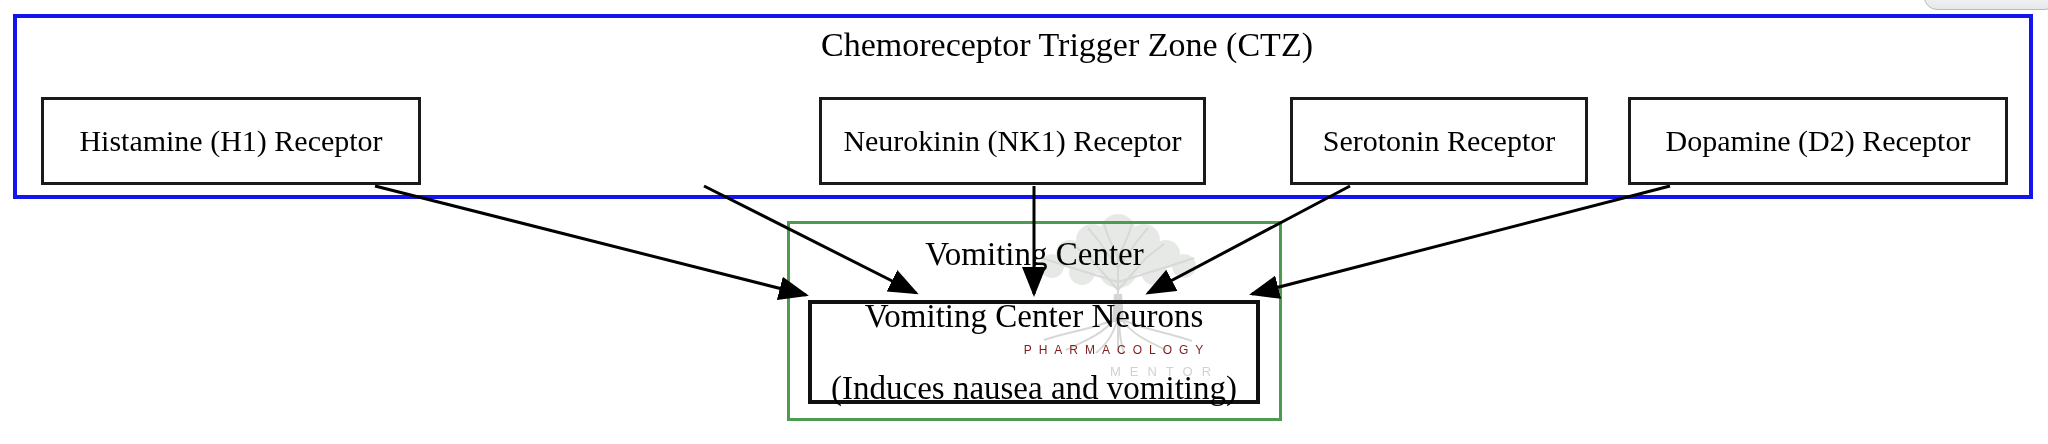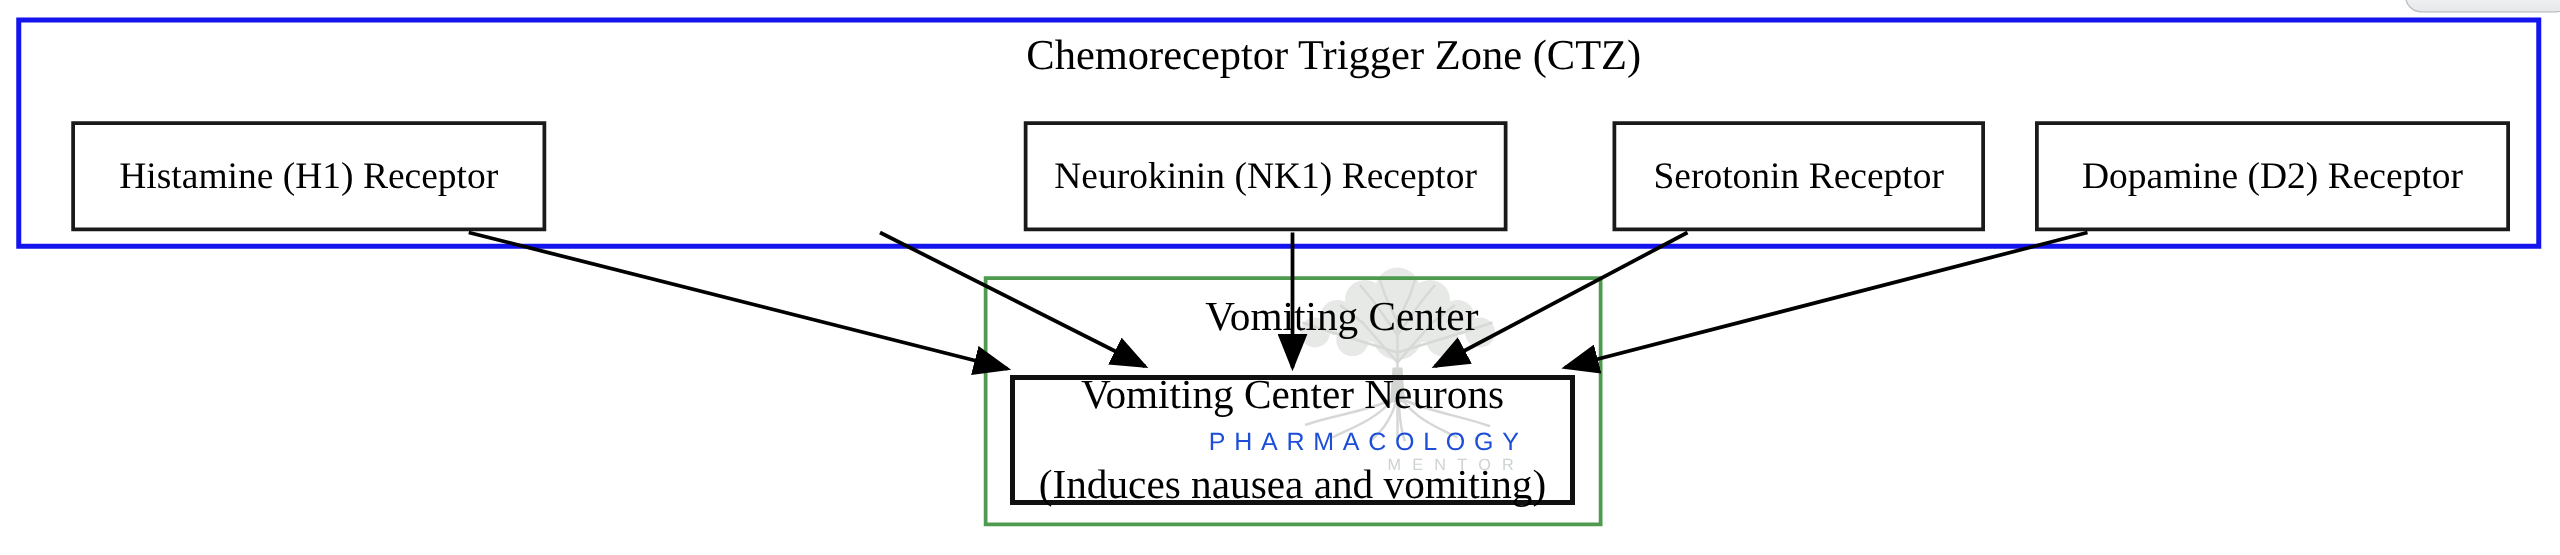"Histamine (H1) Receptor" div.receptor-box { margin-left: 16px -> none }
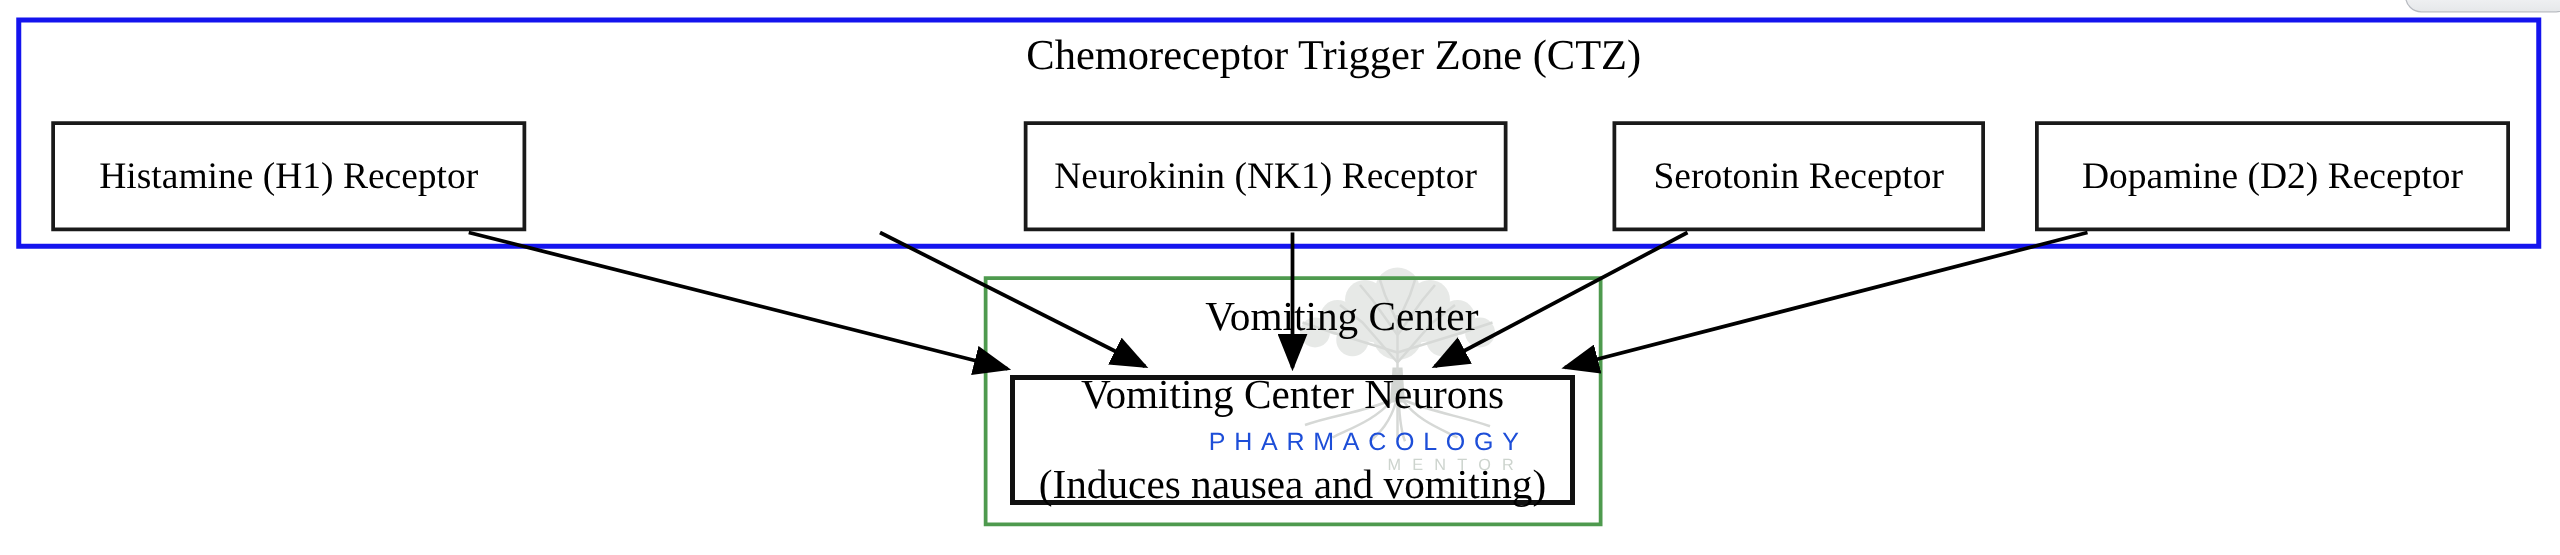"Vomiting Center" .vc-title { padding-left: 39px -> none }
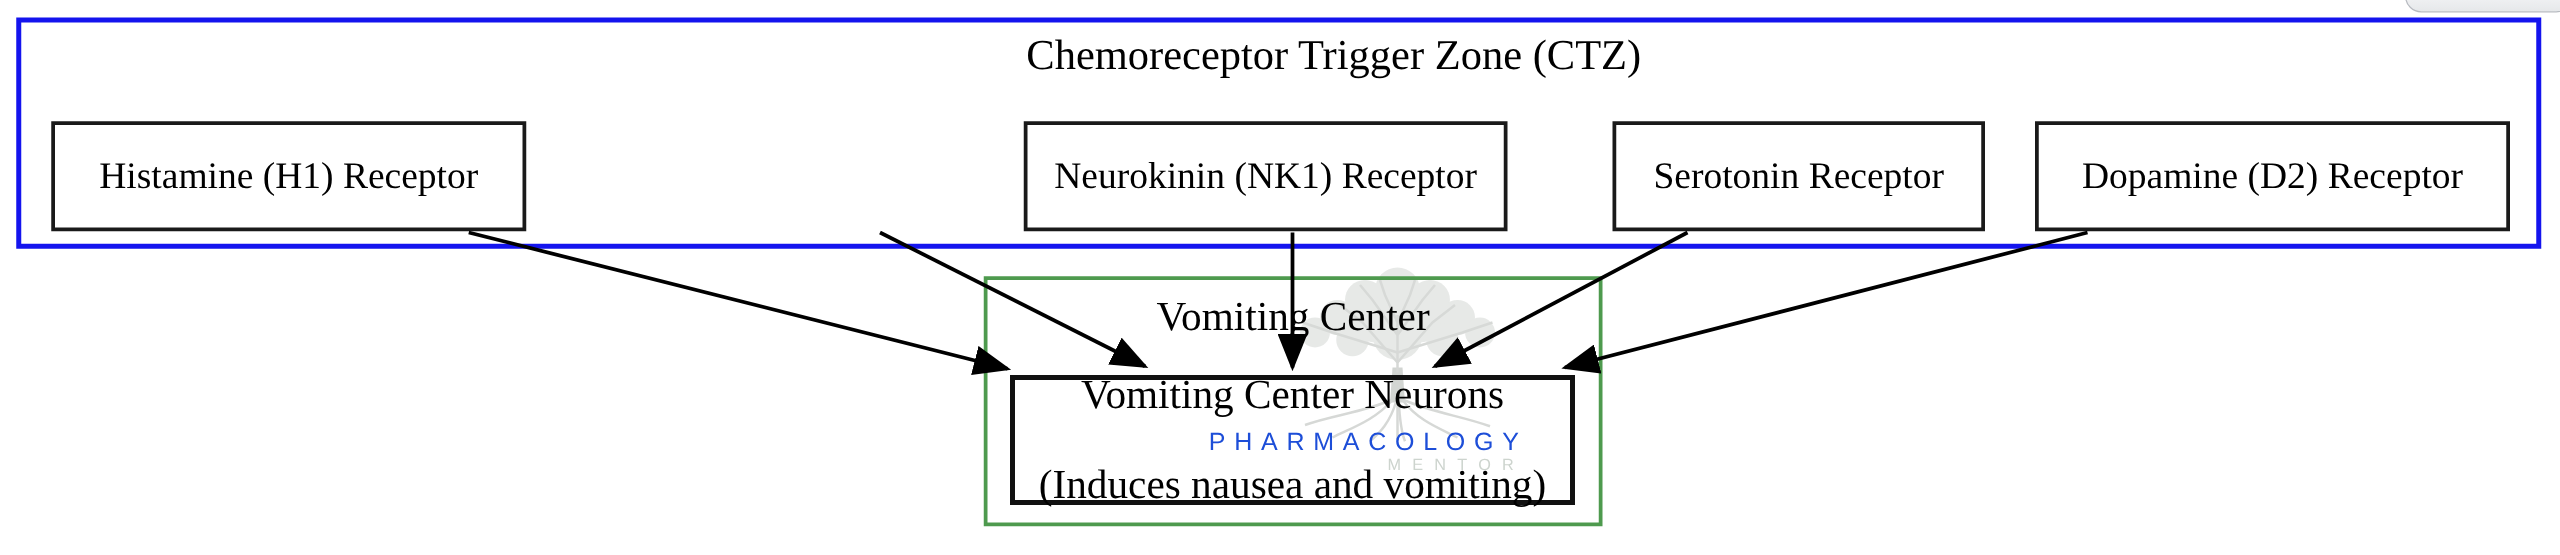"PHARMACOLOGY" .wm-text-1 { color: #1d4ed8 -> #7f1d1d; font-size: 20px -> 12px; text-align: left -> center }
